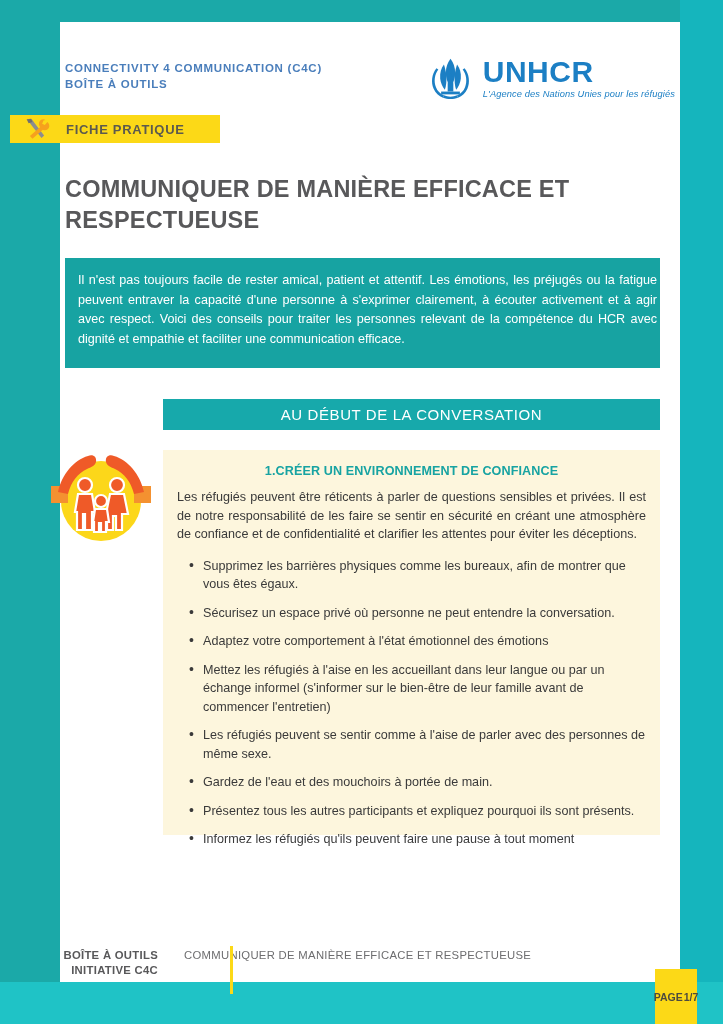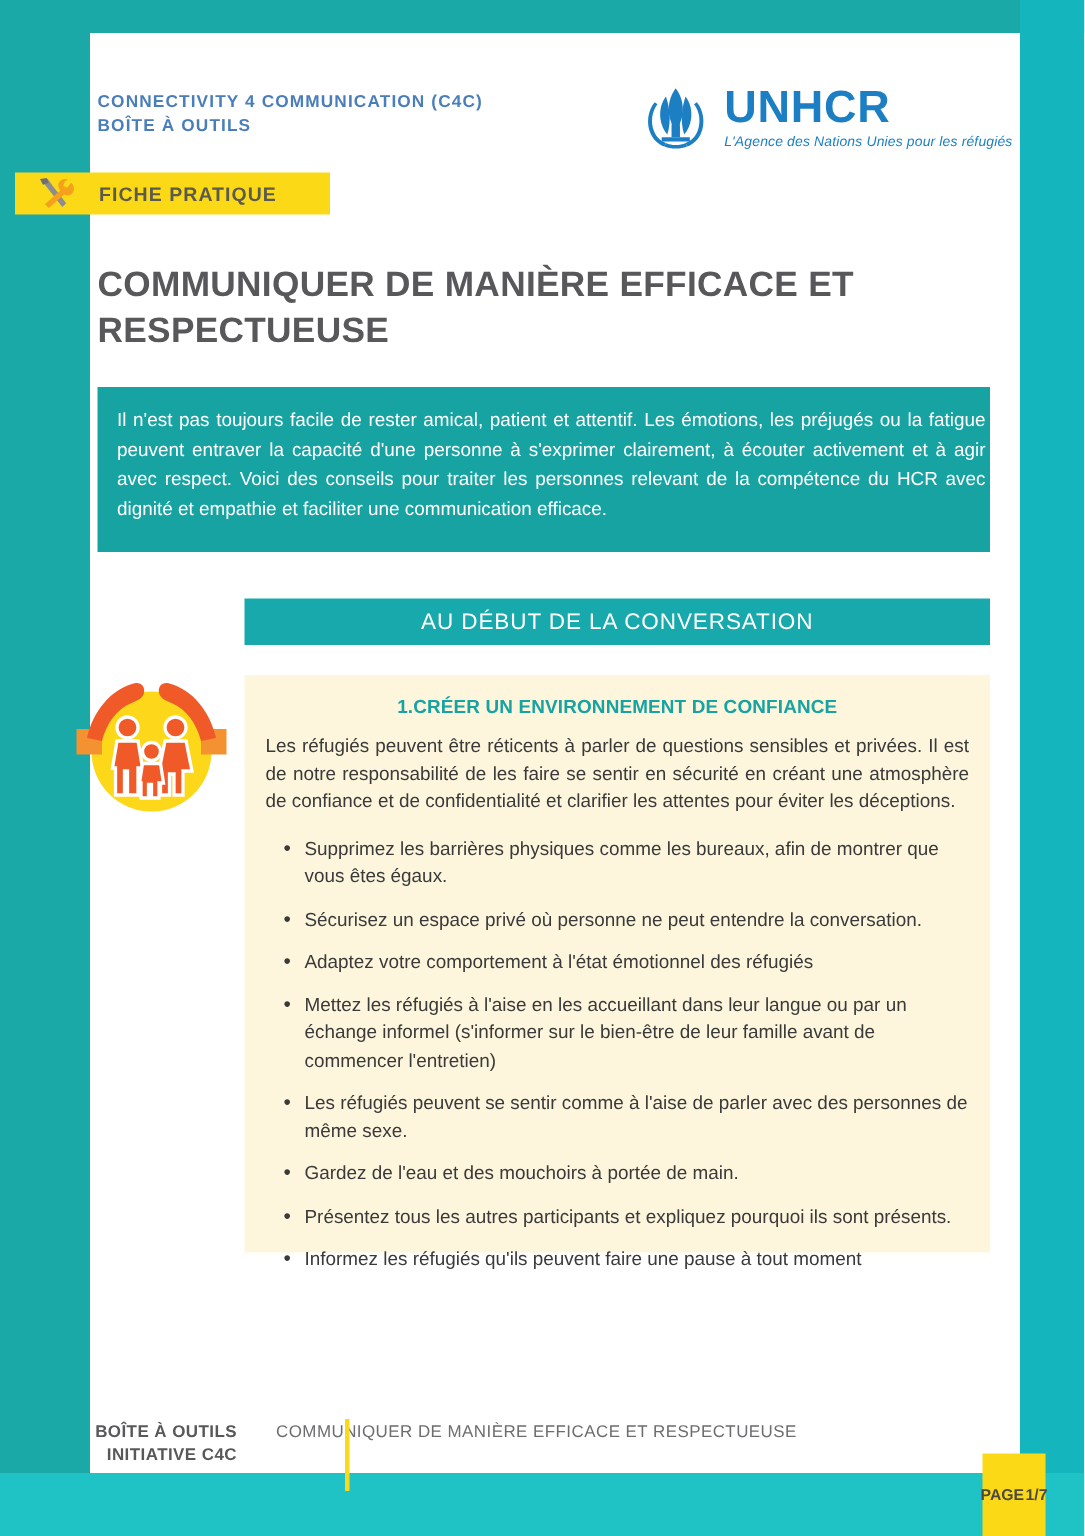"Adaptez votre comportement à l'état" li { text: réfugiés -> émotions }
